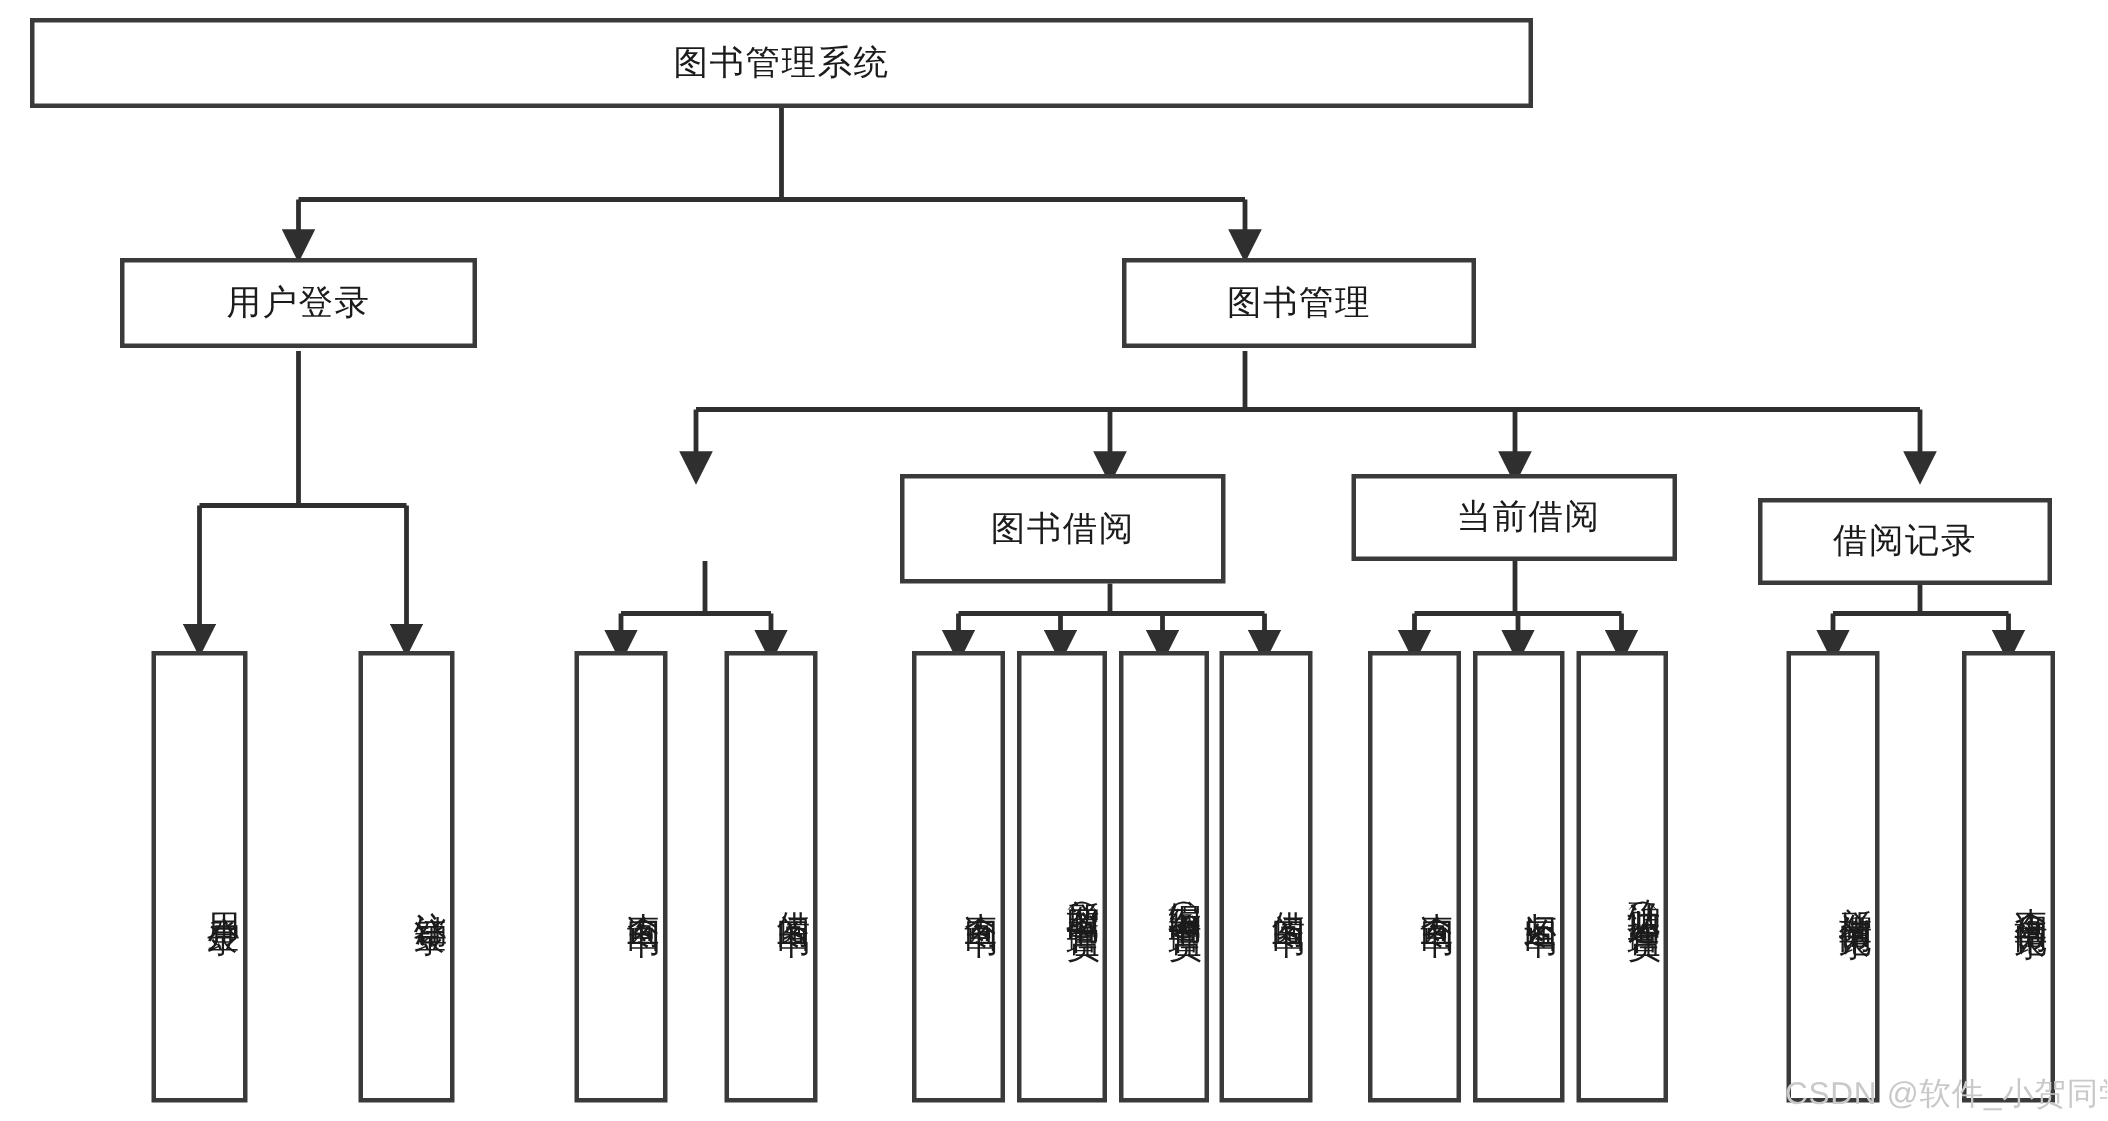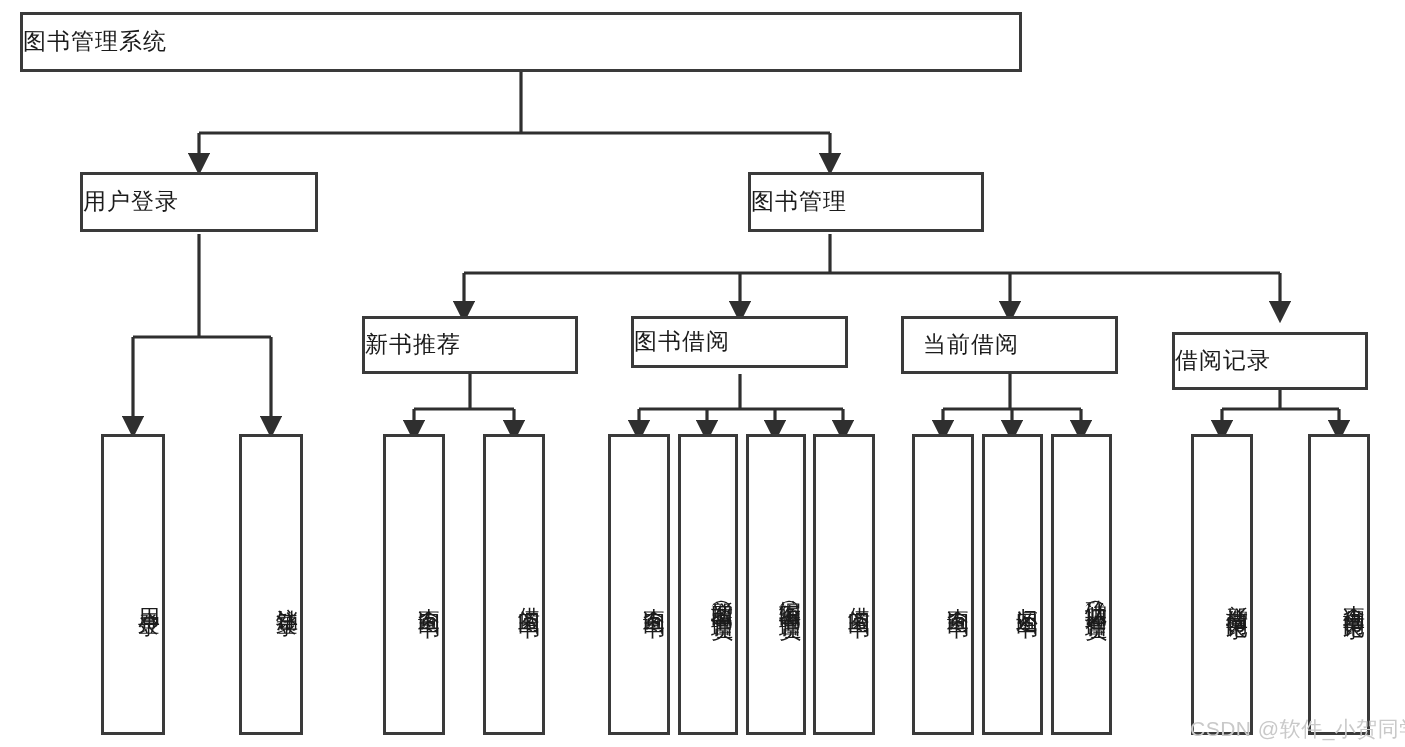"图书管理系统" .node { justify-content: flex-start -> center }
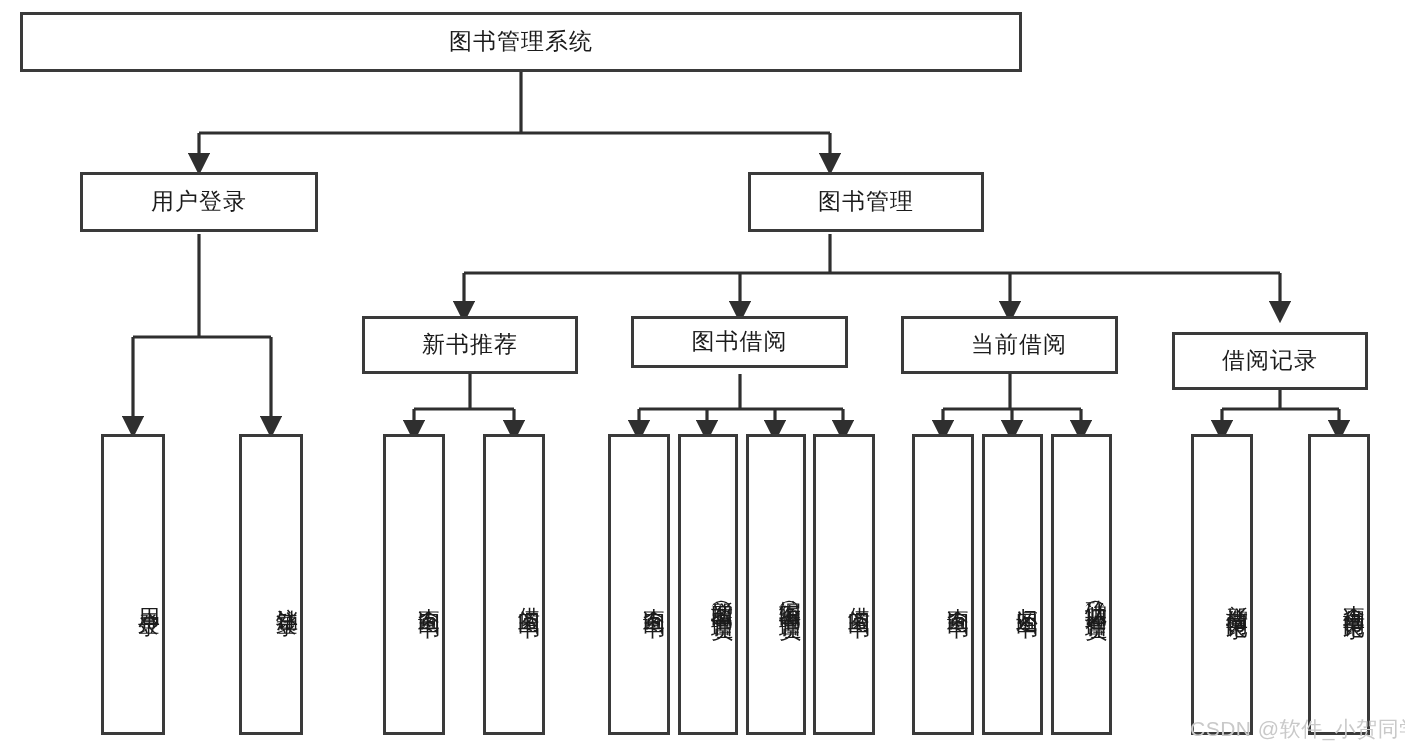"新书推荐" div.node { html: <div> <span>新书推荐</span> </div> -> none }
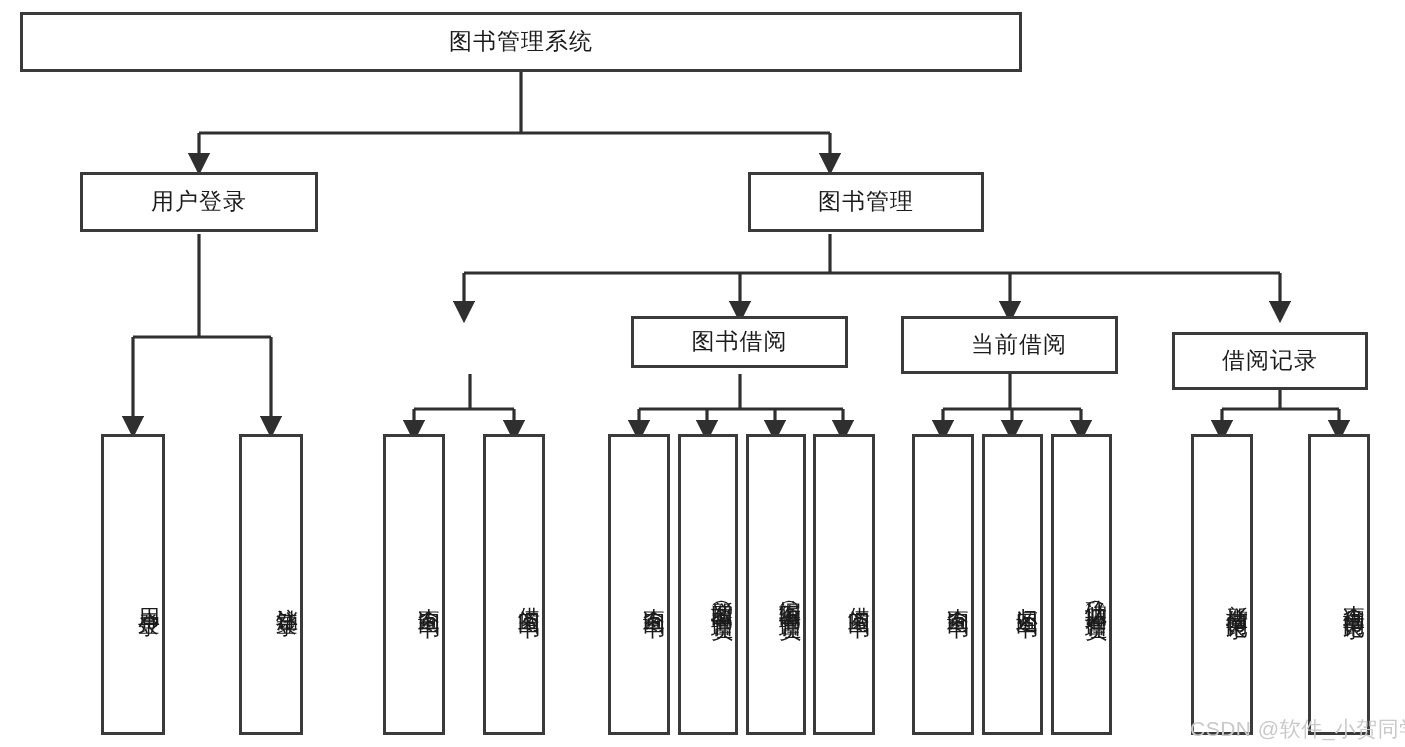"图书借阅" div.node { height: 52px -> 73px; left: 631px -> 600px }
